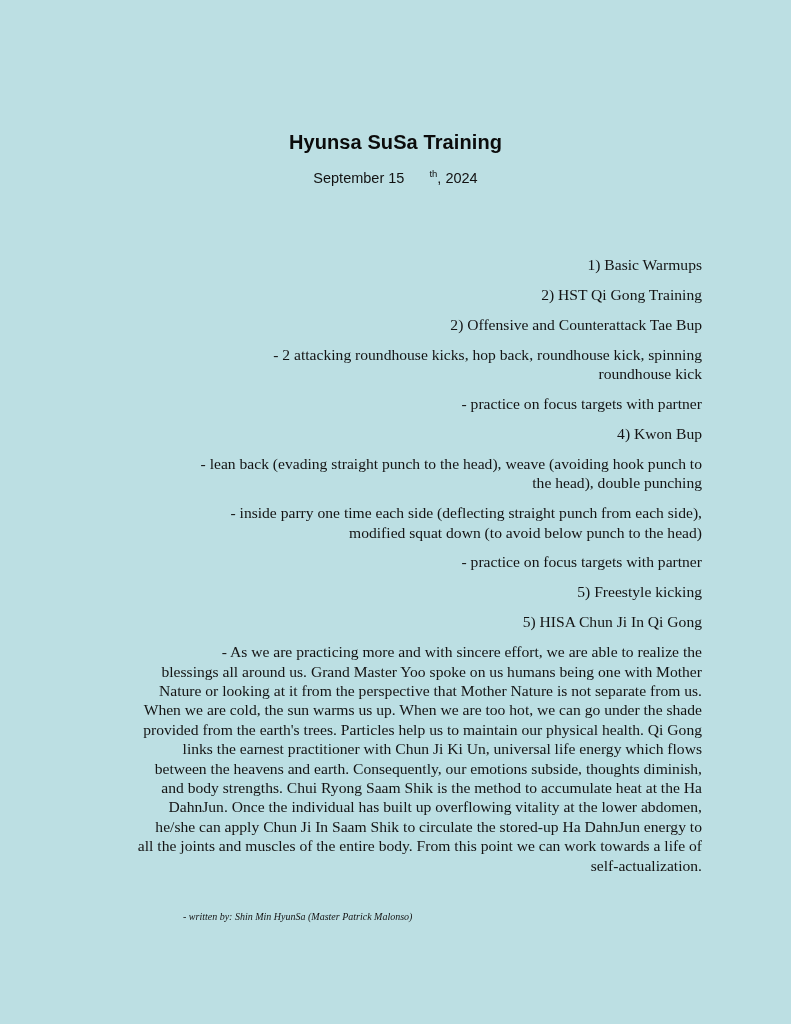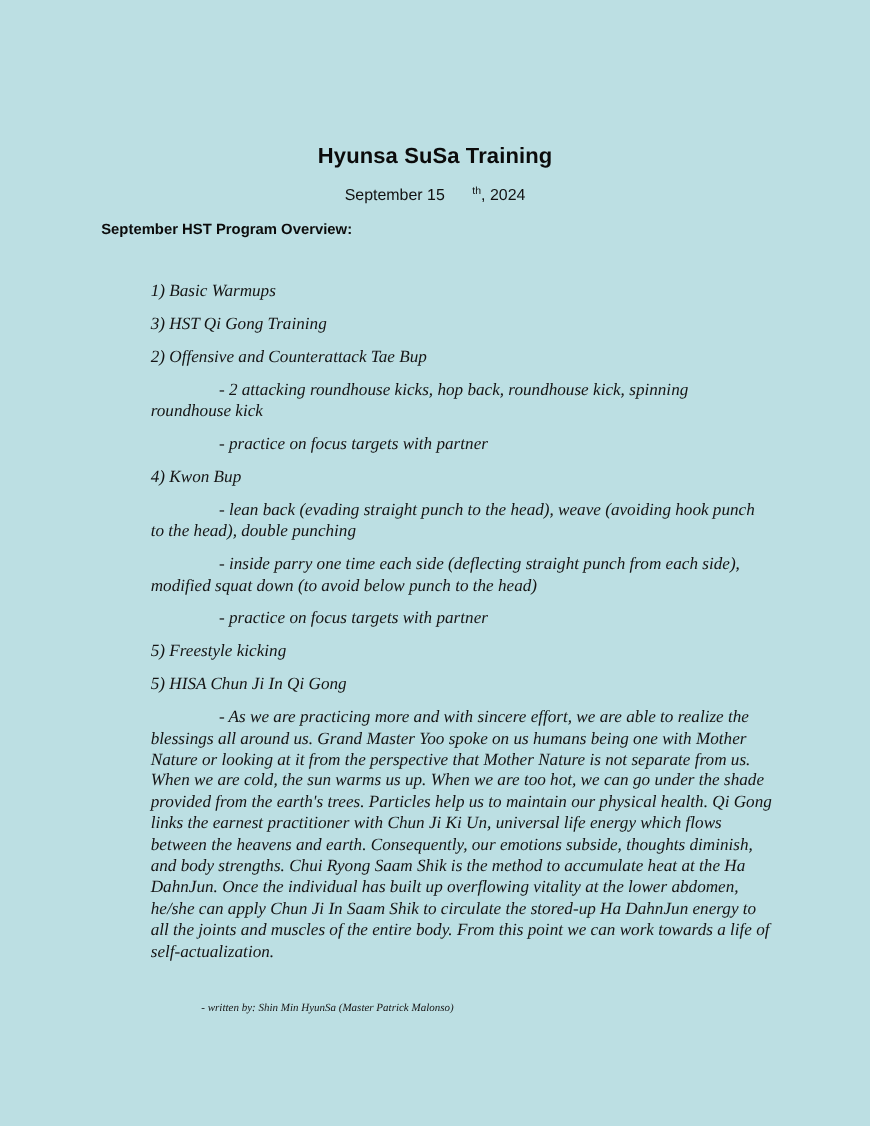"September HST Program Overview:" div.overview-heading { html: <div>September HST Program Overview:</div> -> none }
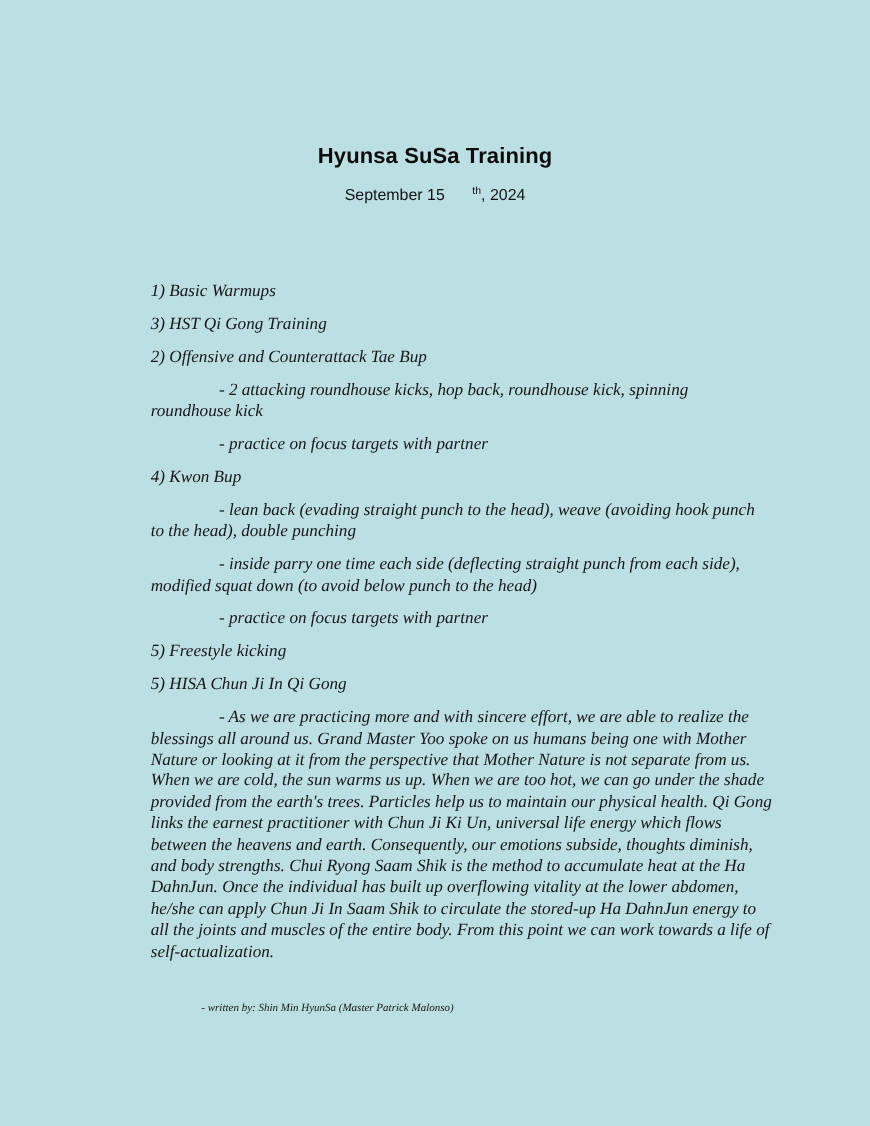"1) Basic Warmups" .body-block { font-style: italic -> none; text-align: none -> right }
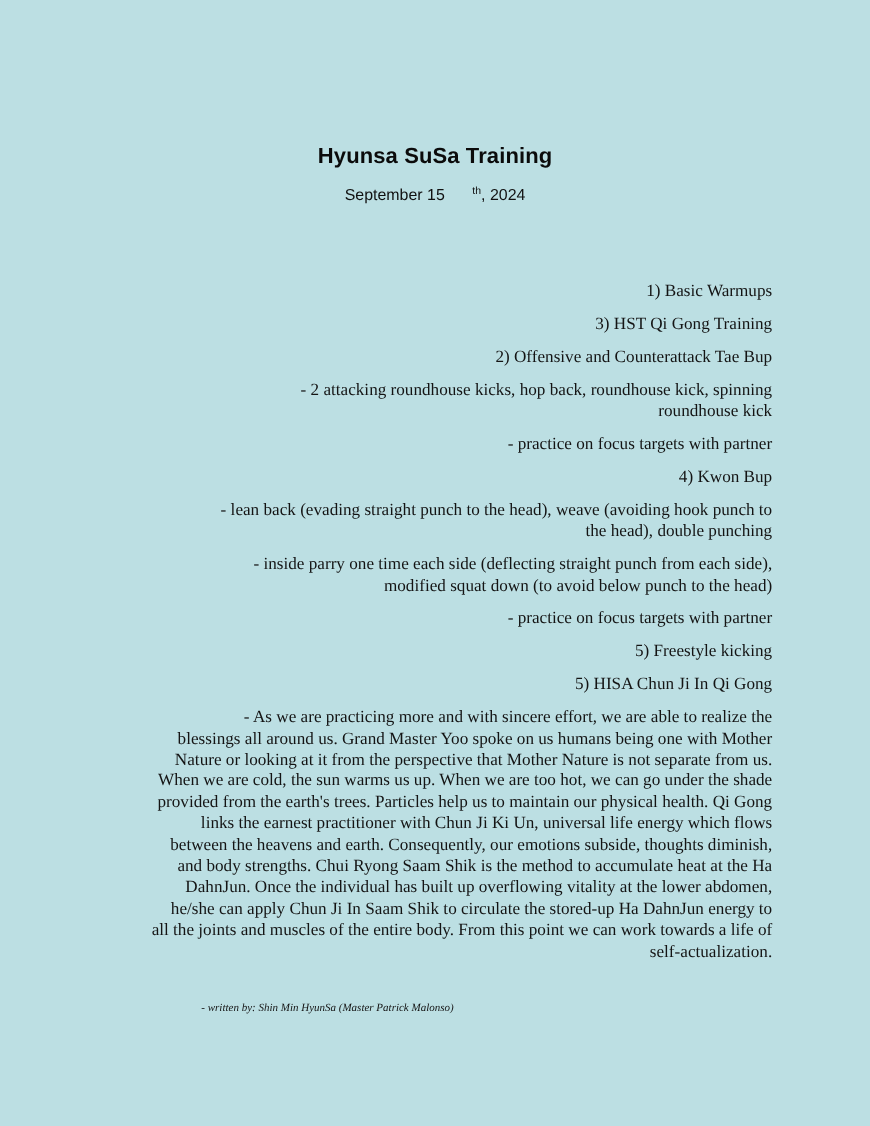"3) HST Qi Gong Training" p.item { text: 3 -> 2 }
